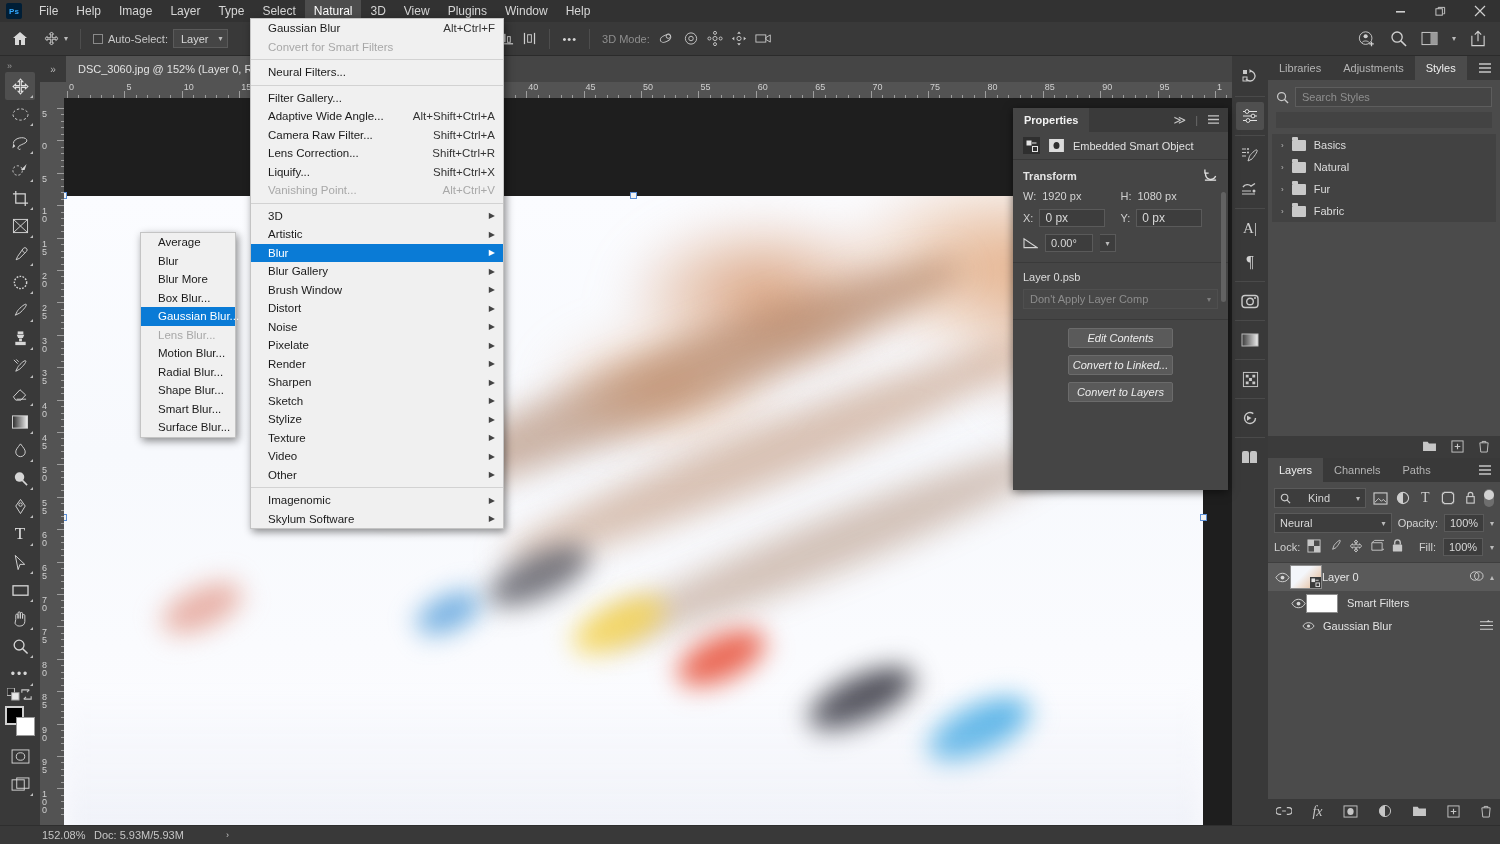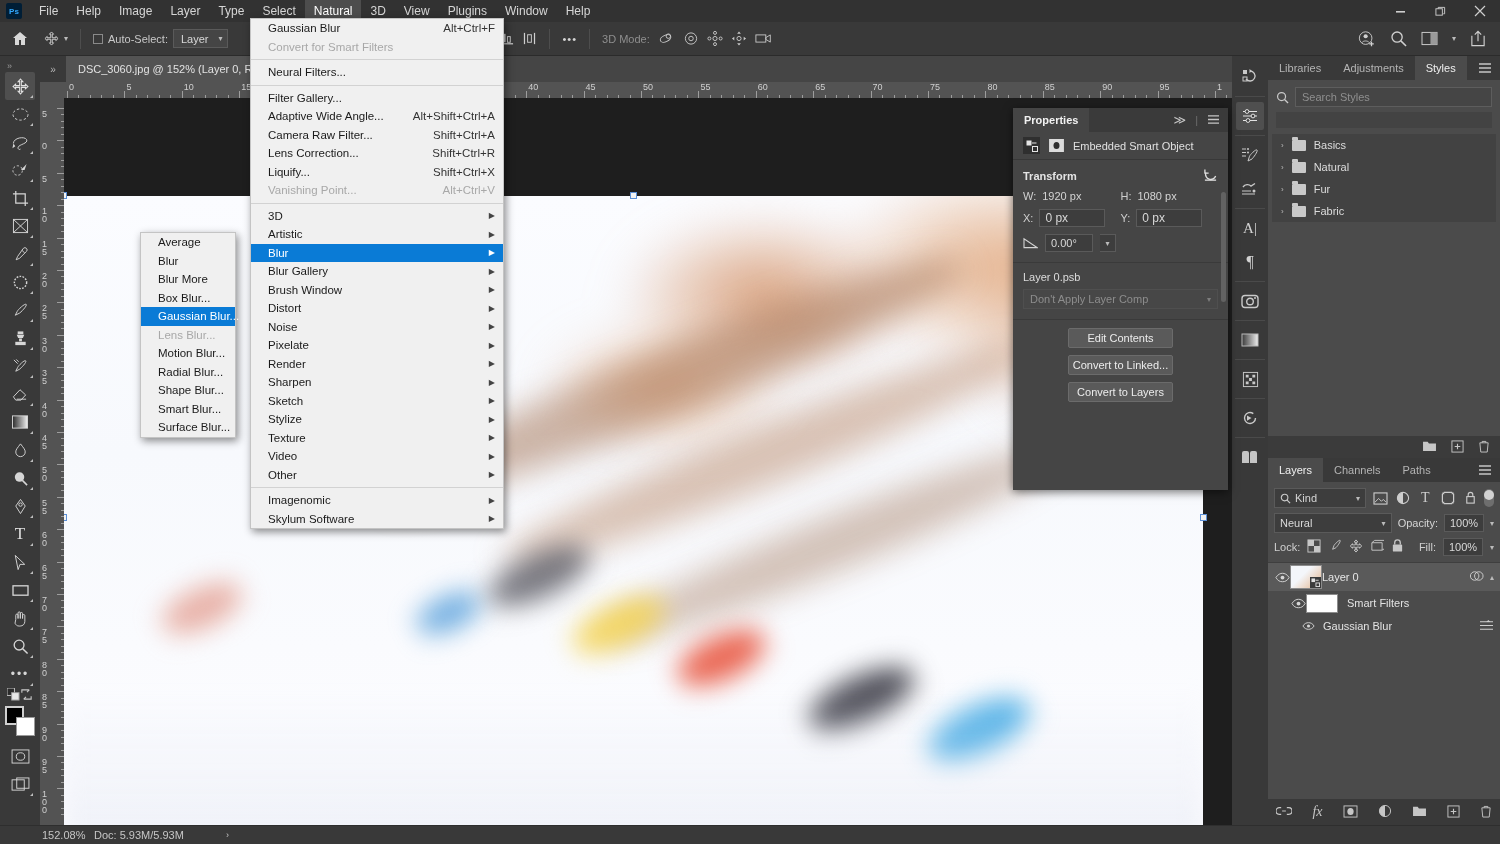"Edit Contents" .pbtn { font-style: none -> italic }
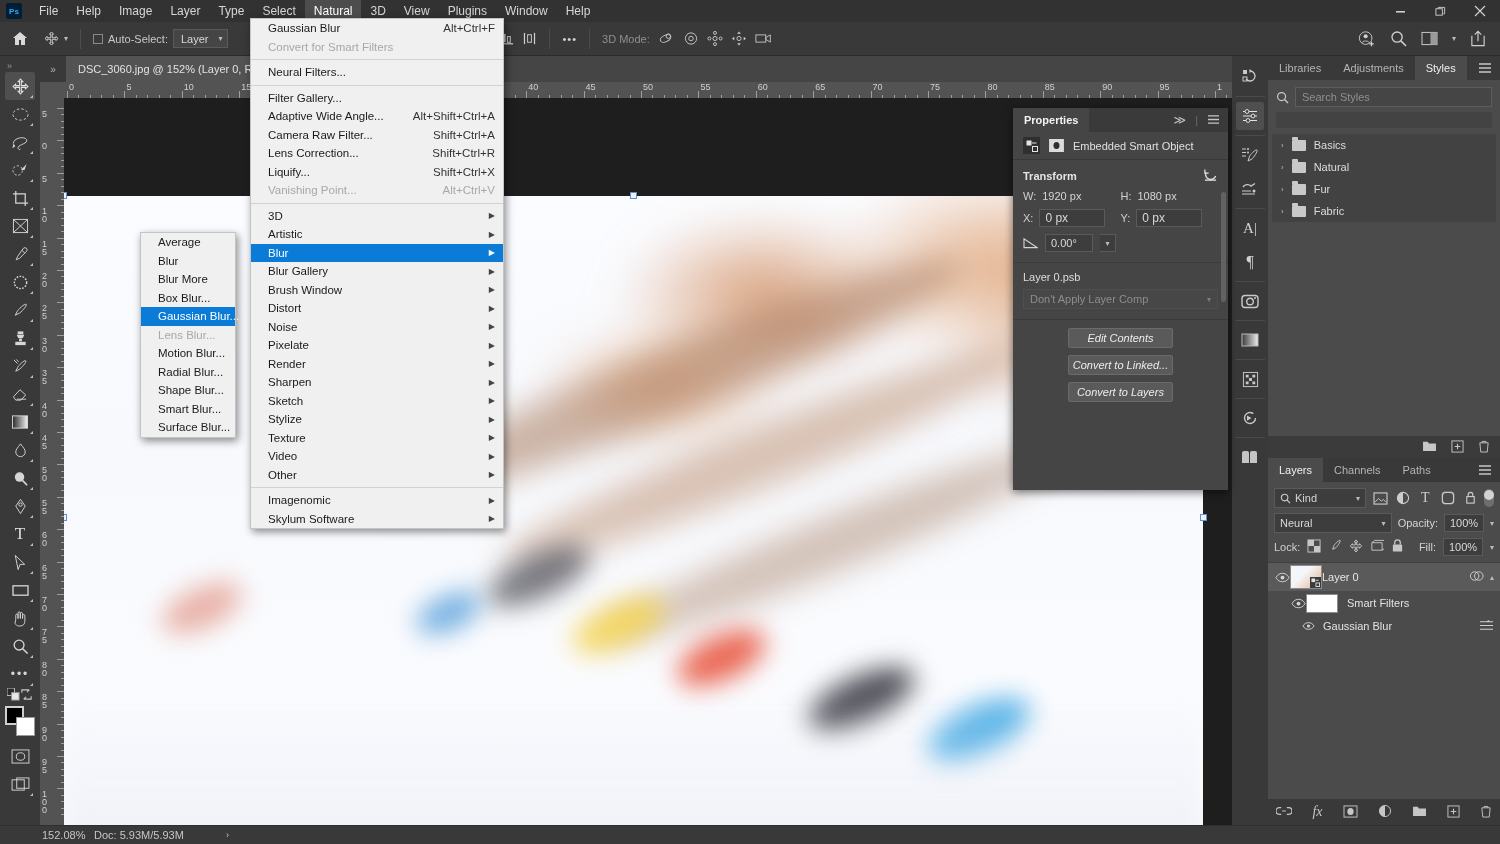"Kind" .kind-sel { gap: 4px -> 17px }
